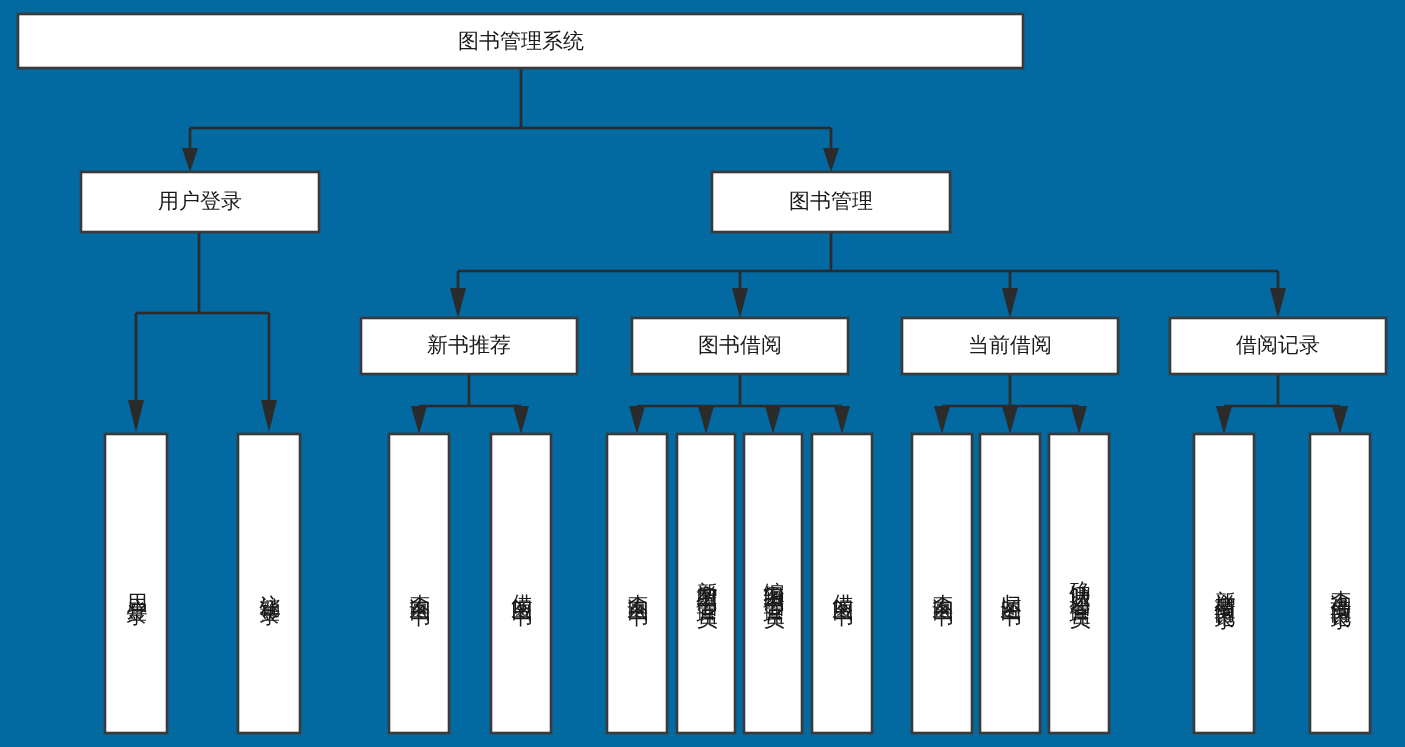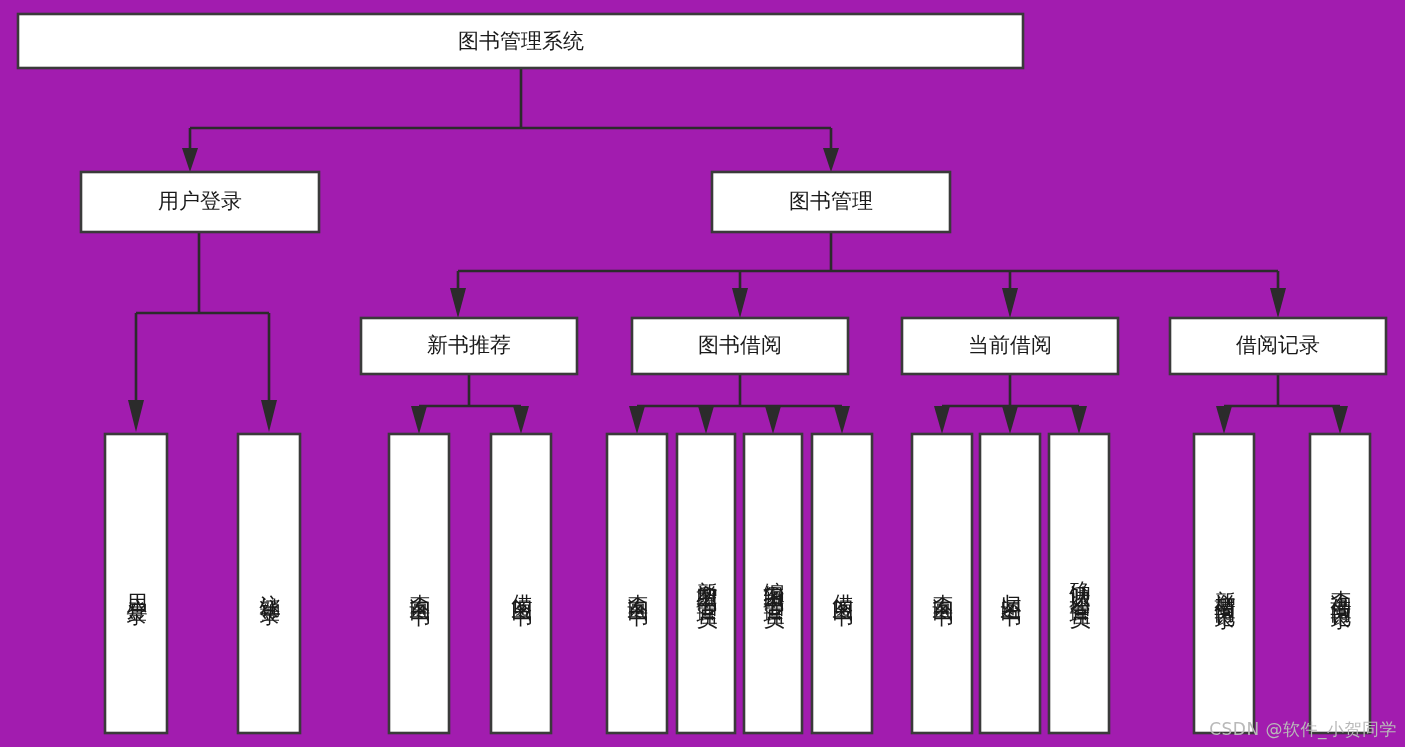"图书管理系统" #diagram-root { background: #a21caf -> #0369a1 }
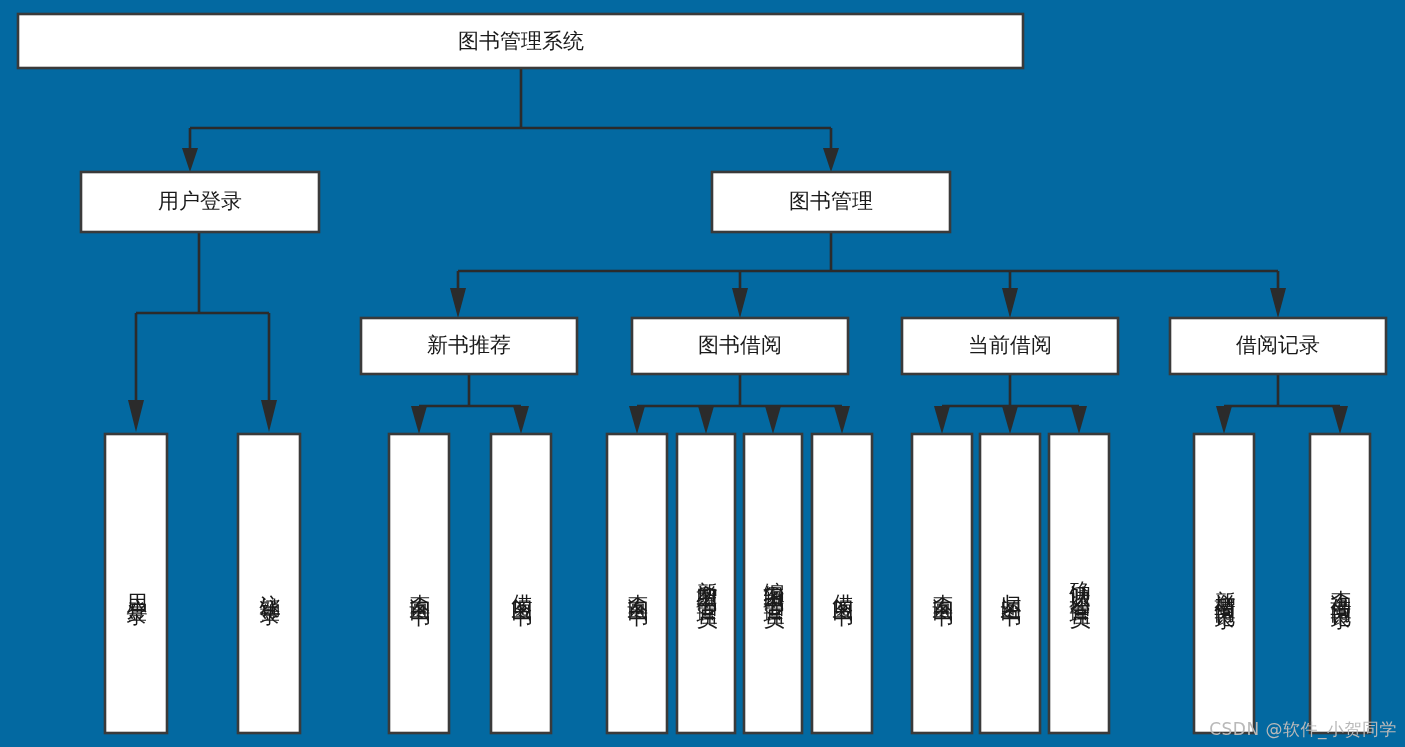"CSDN @软件_小贺同学" div.watermark { html: <div>CSDN @软件_小贺同学</div> -> none }
